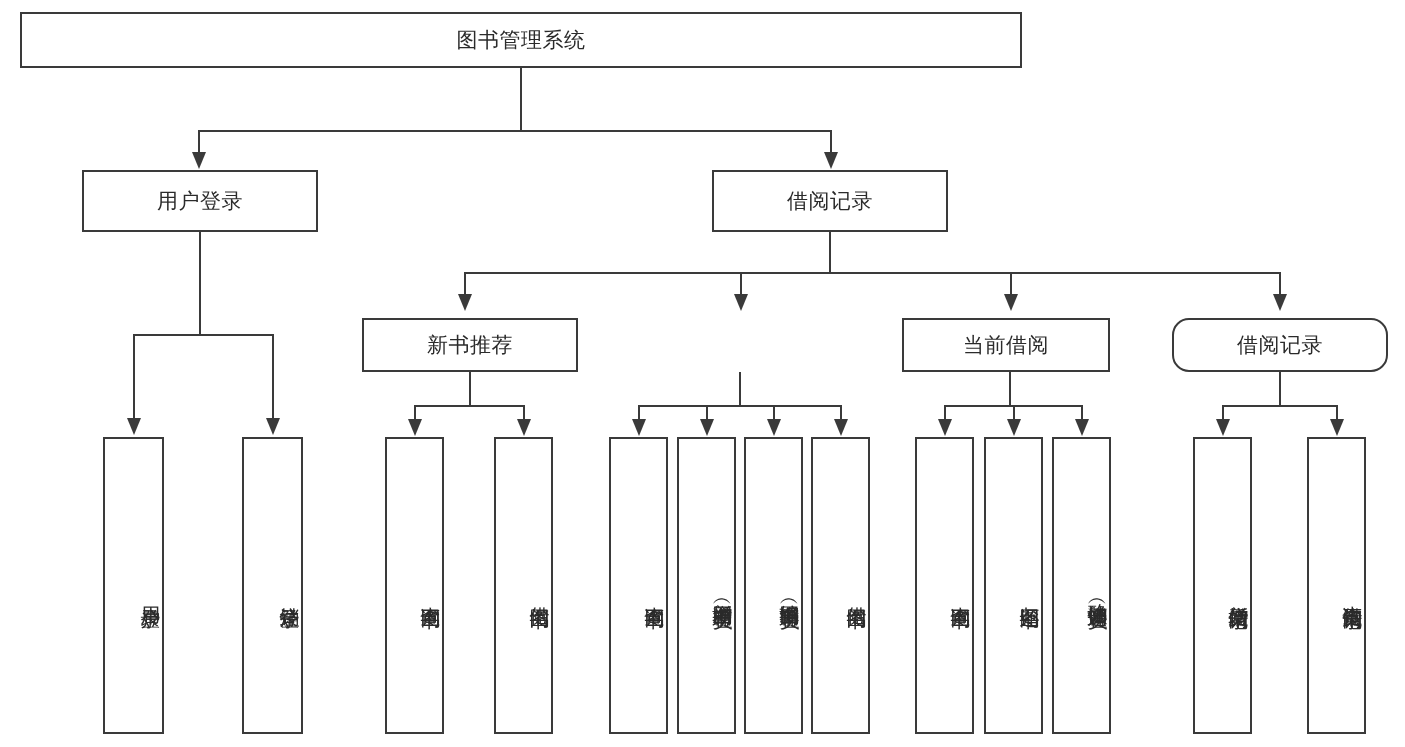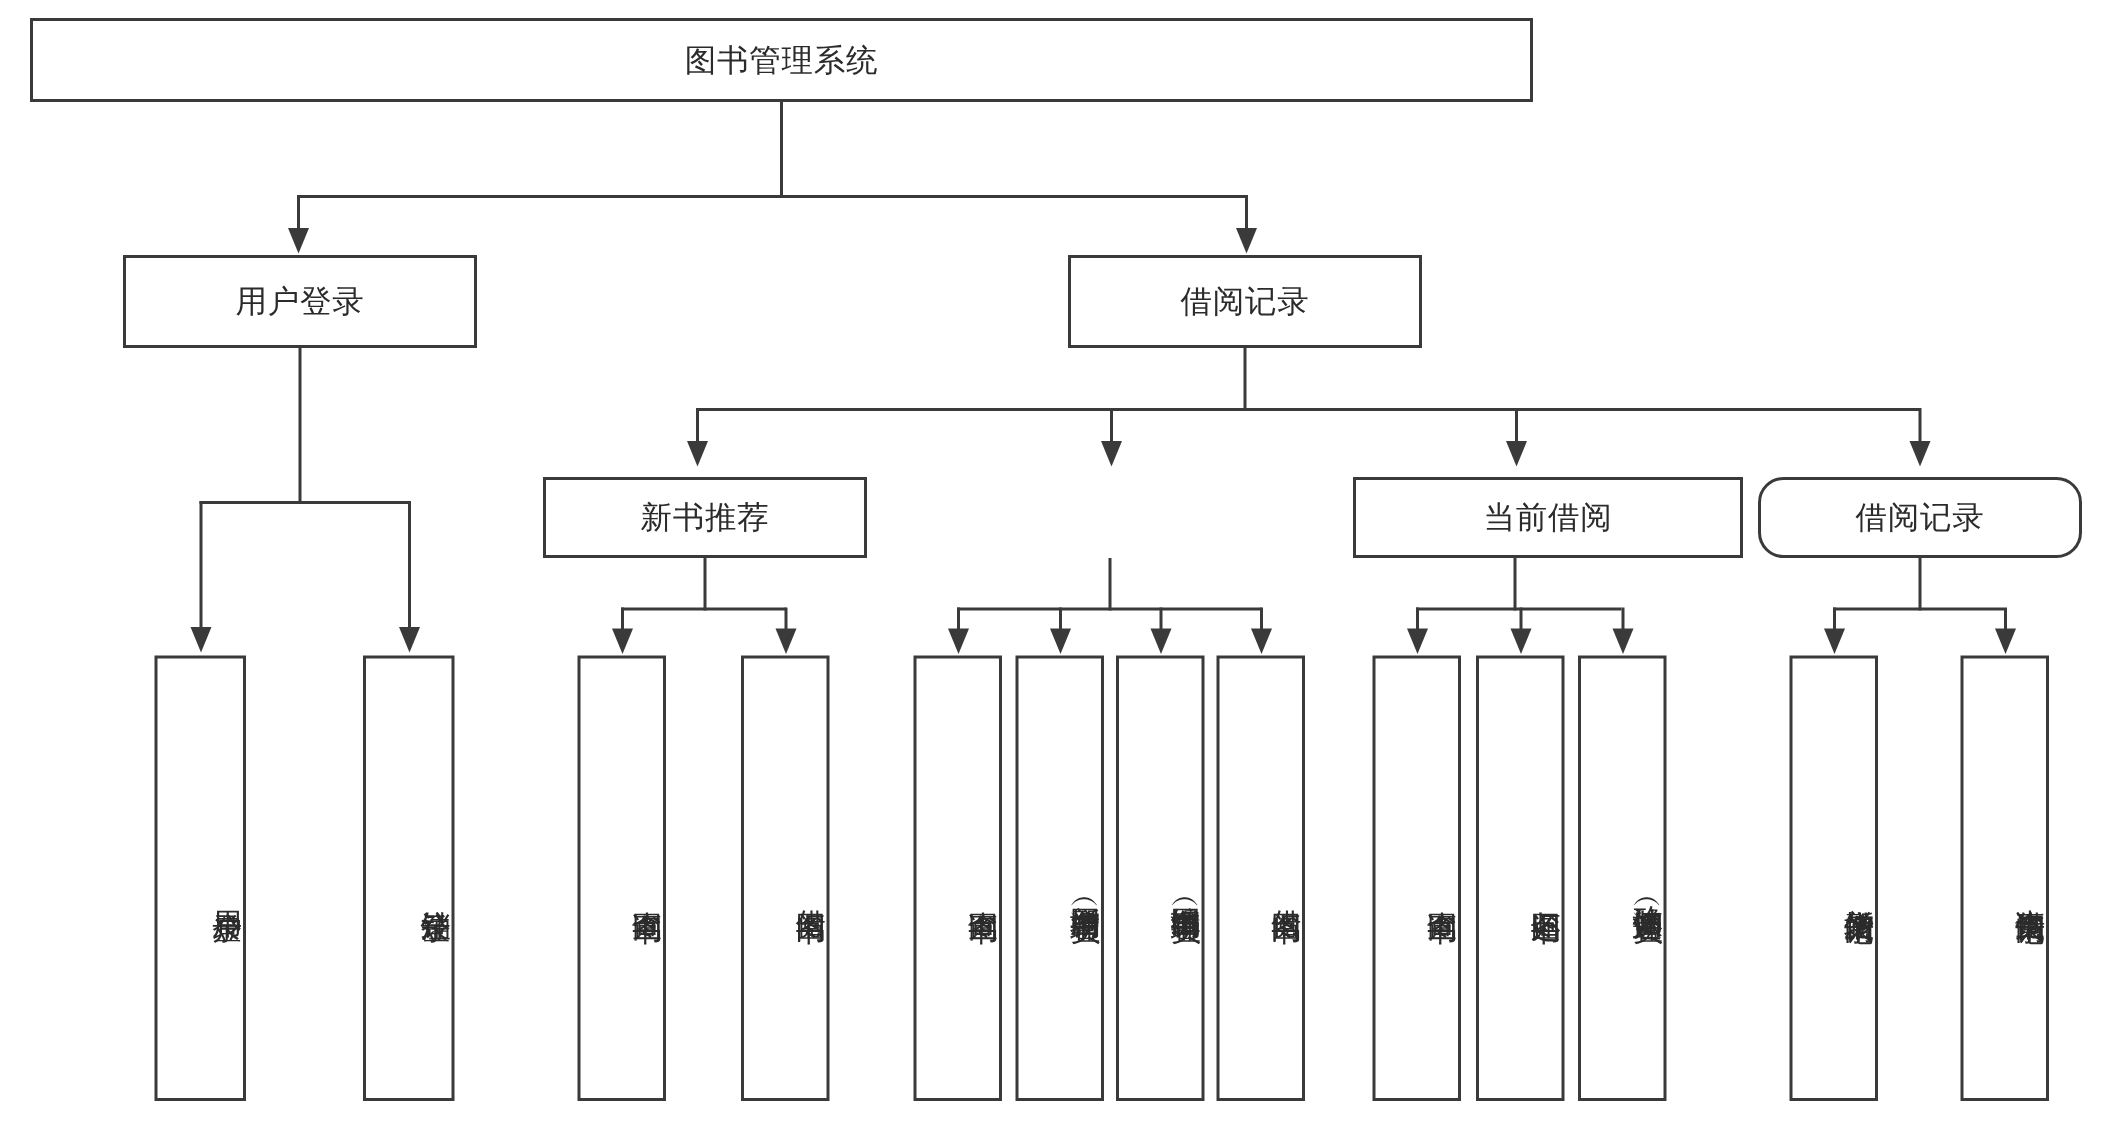"当前借阅" div.node { width: 260px -> 208px }
